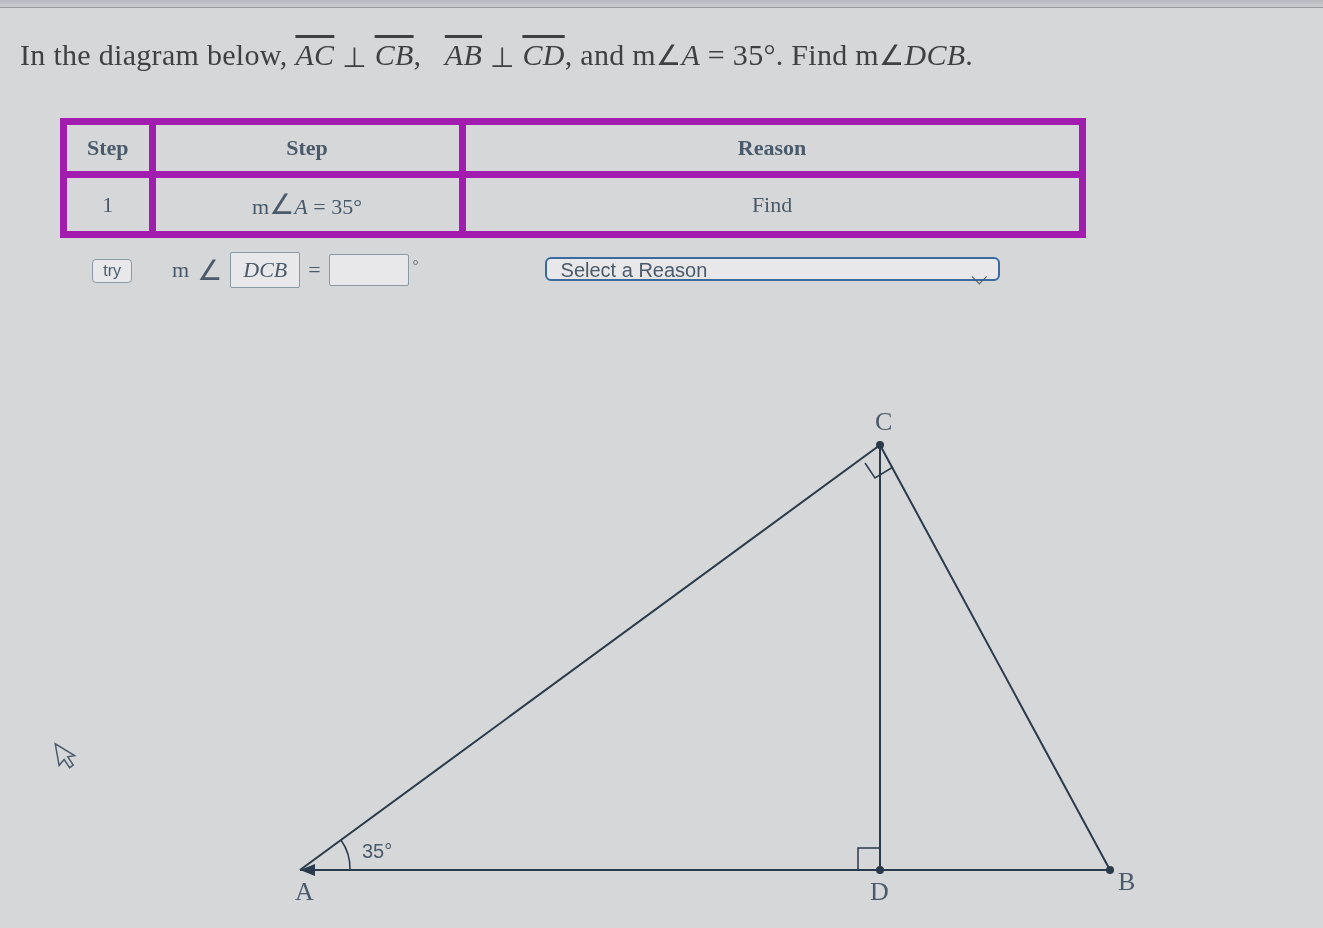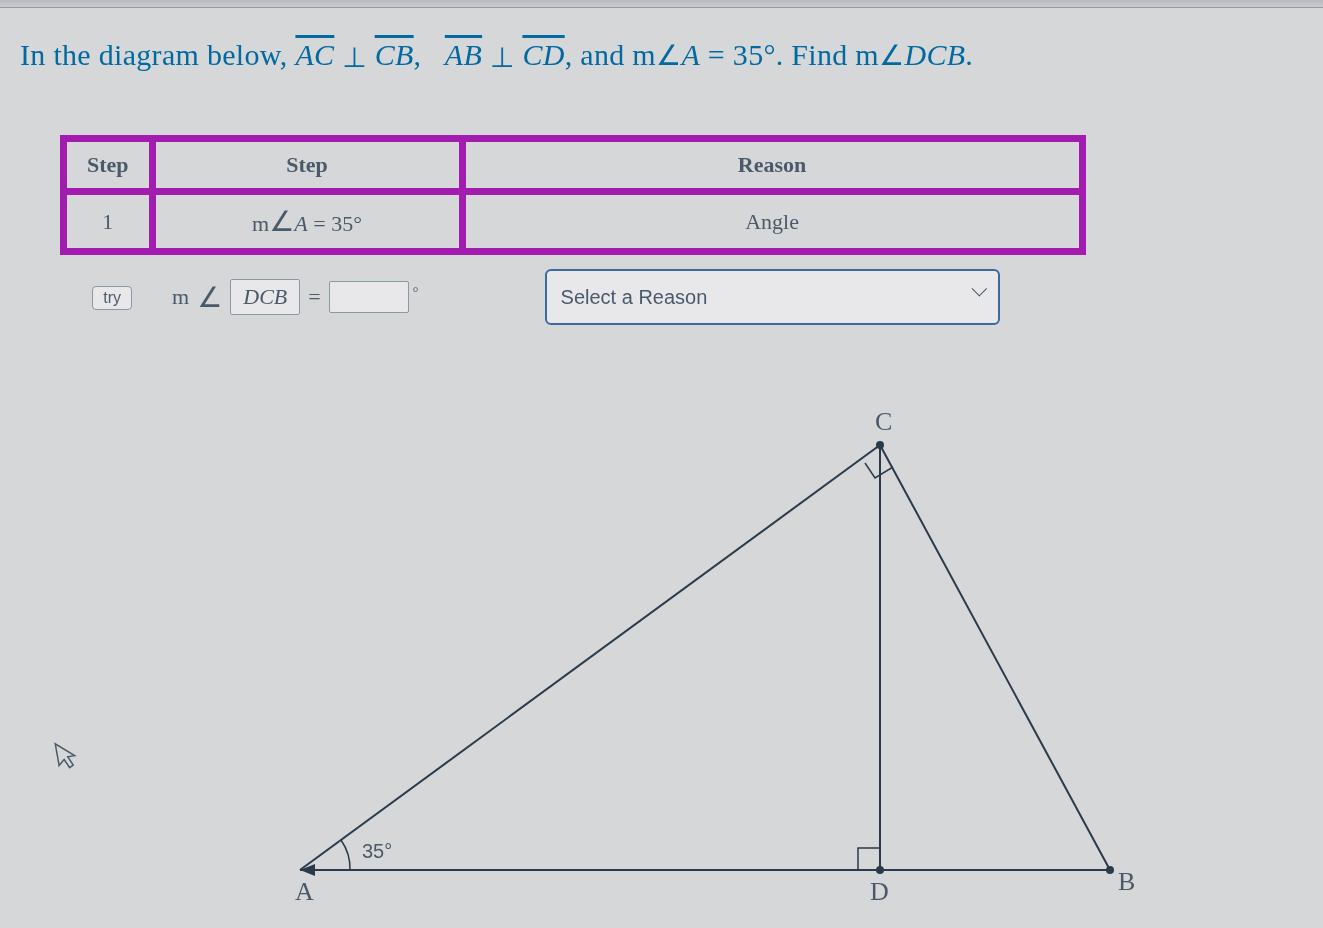"In the diagram below, AC" .problem-text { color: #0369a1 -> #404040; margin-bottom: 61px -> 44px }
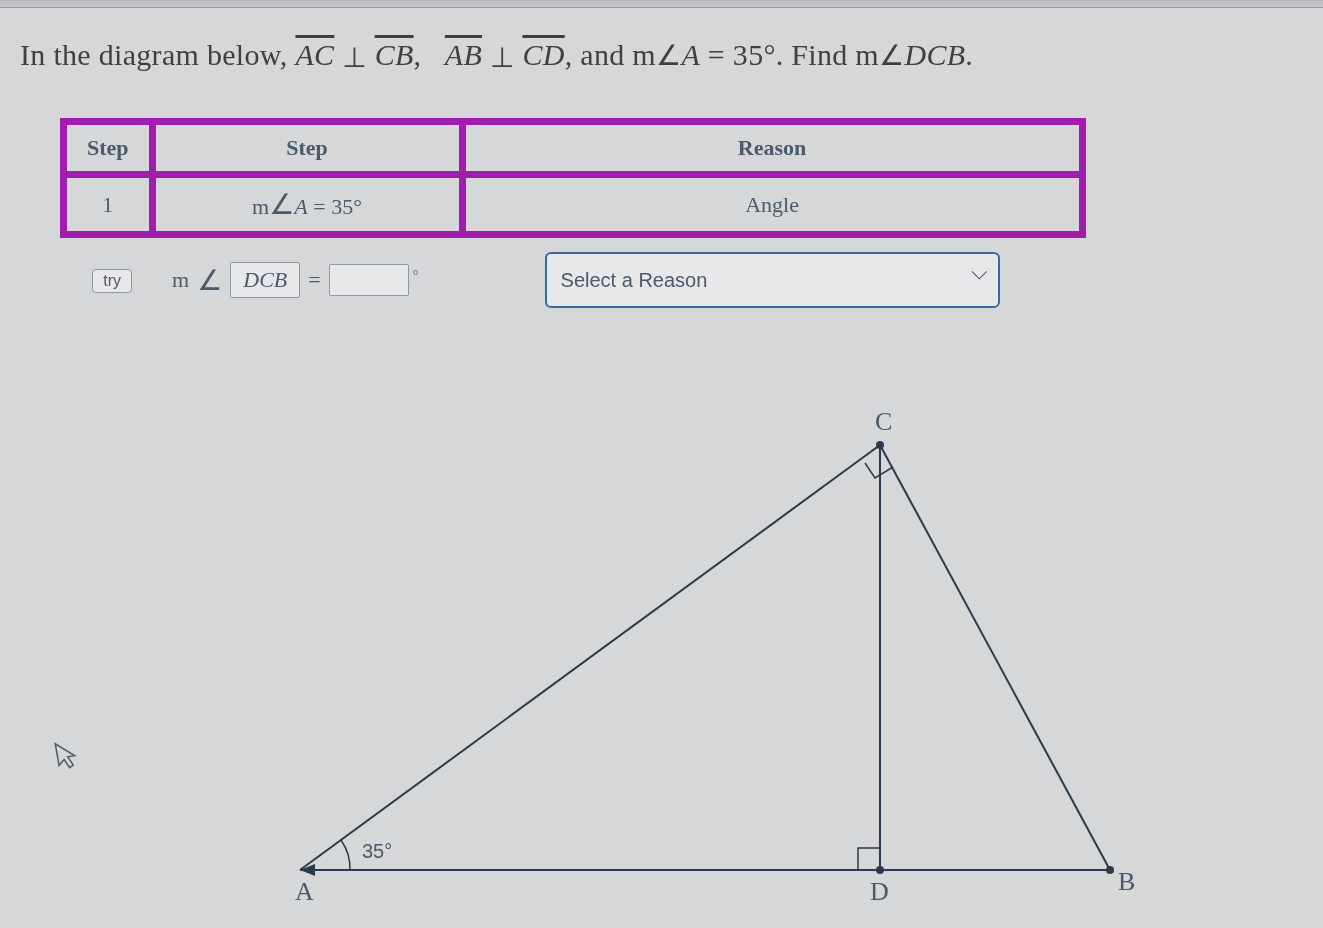"Angle" td { text: Angle -> Find }
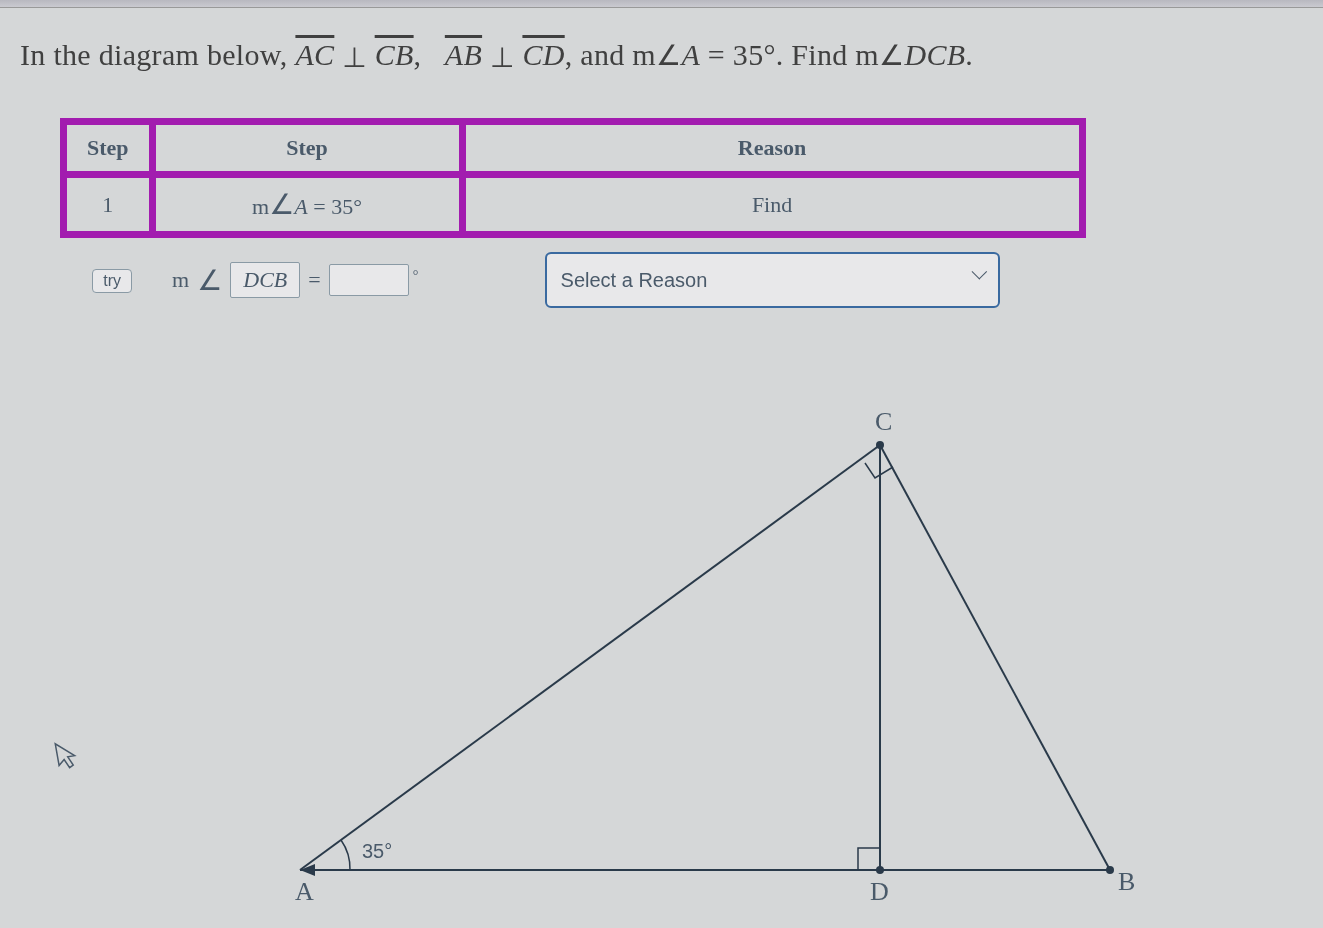"Select a Reason" .reason-select { height: 56px -> 24px }
